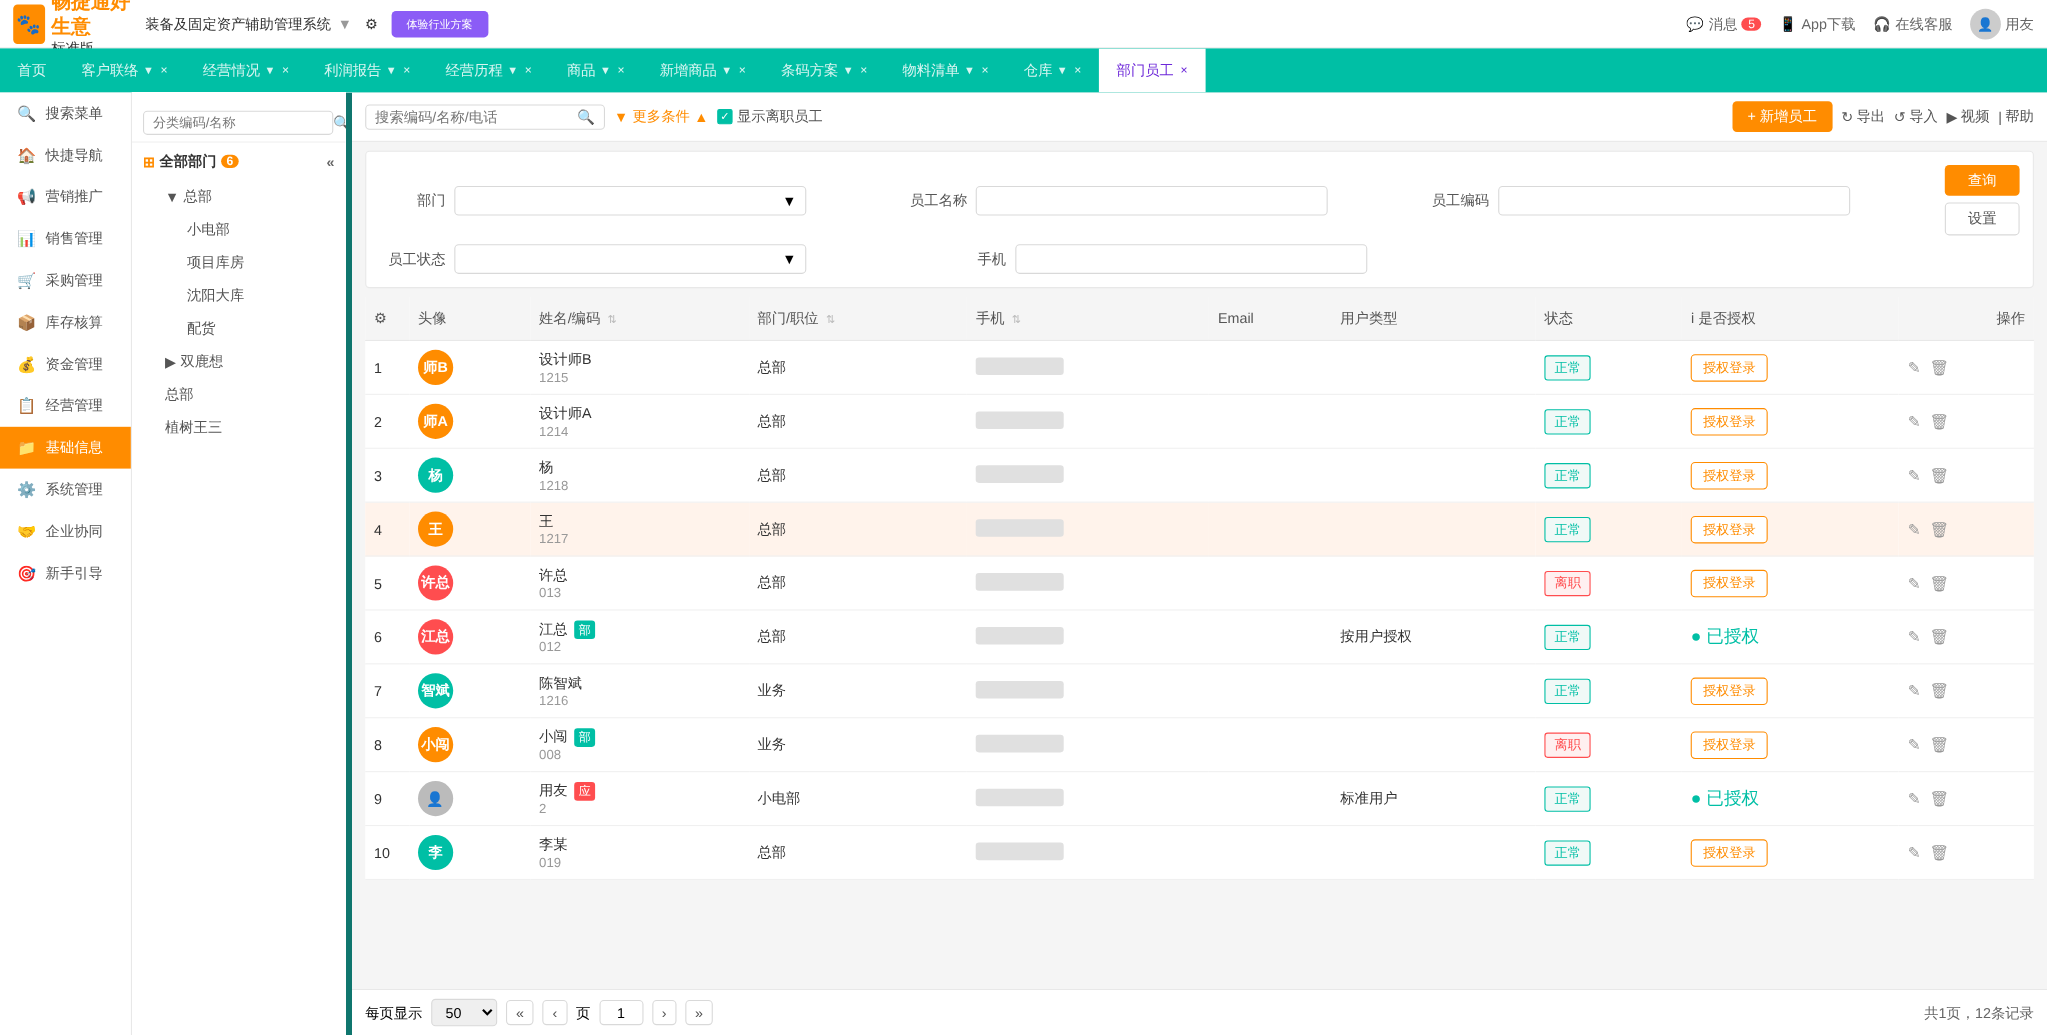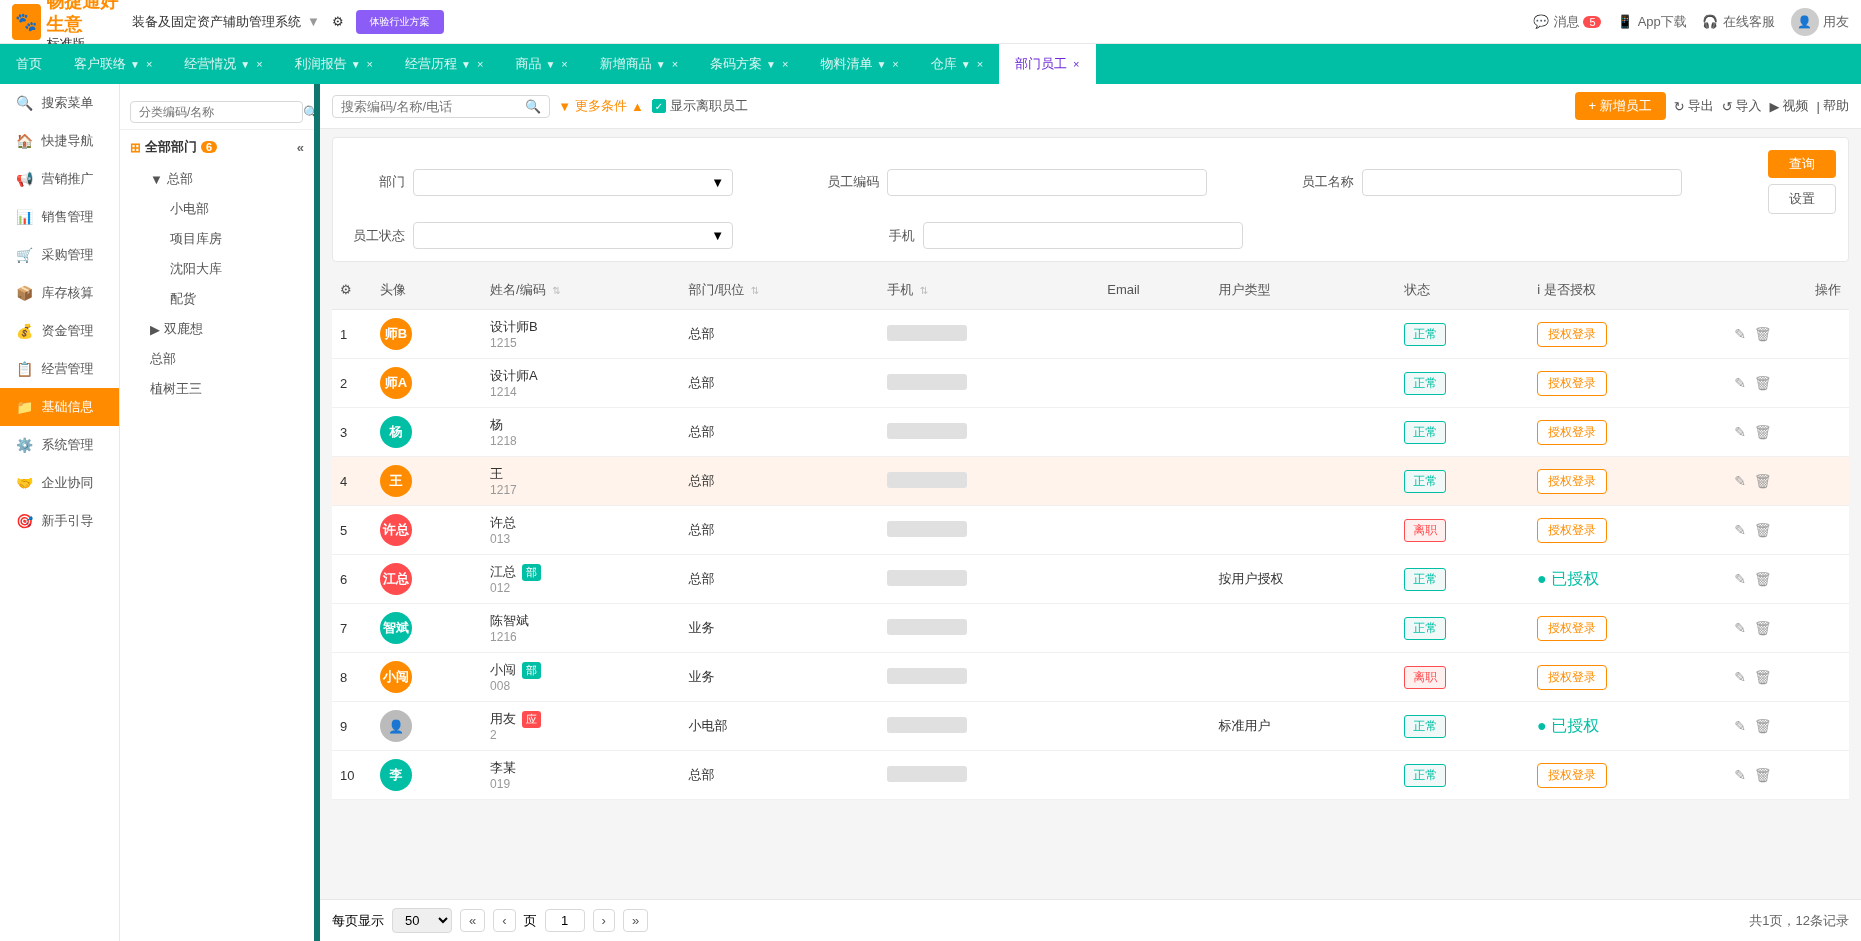"员工编码" div.filter-item { order: before "员工名称" -> after "员工名称" }
